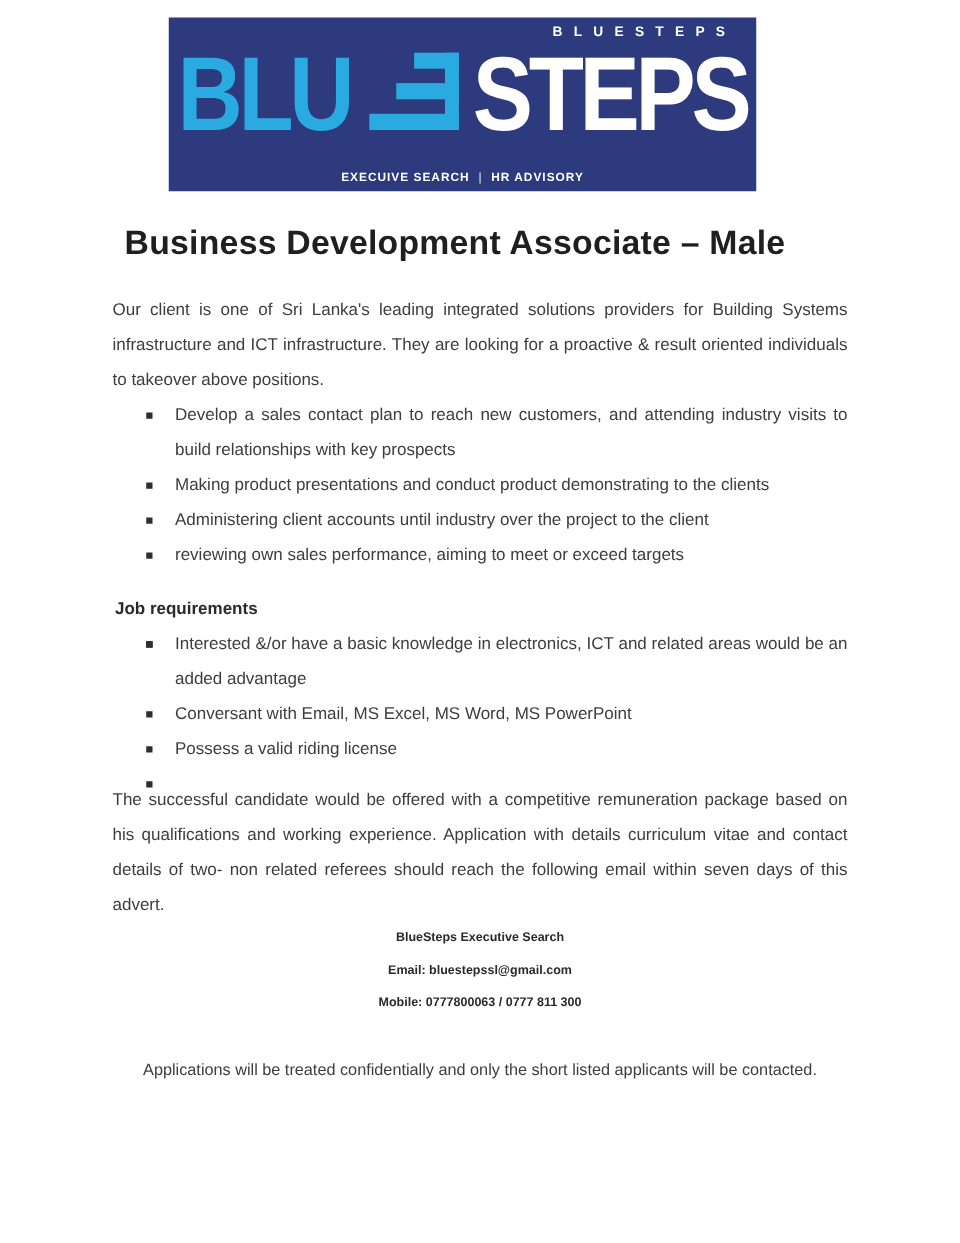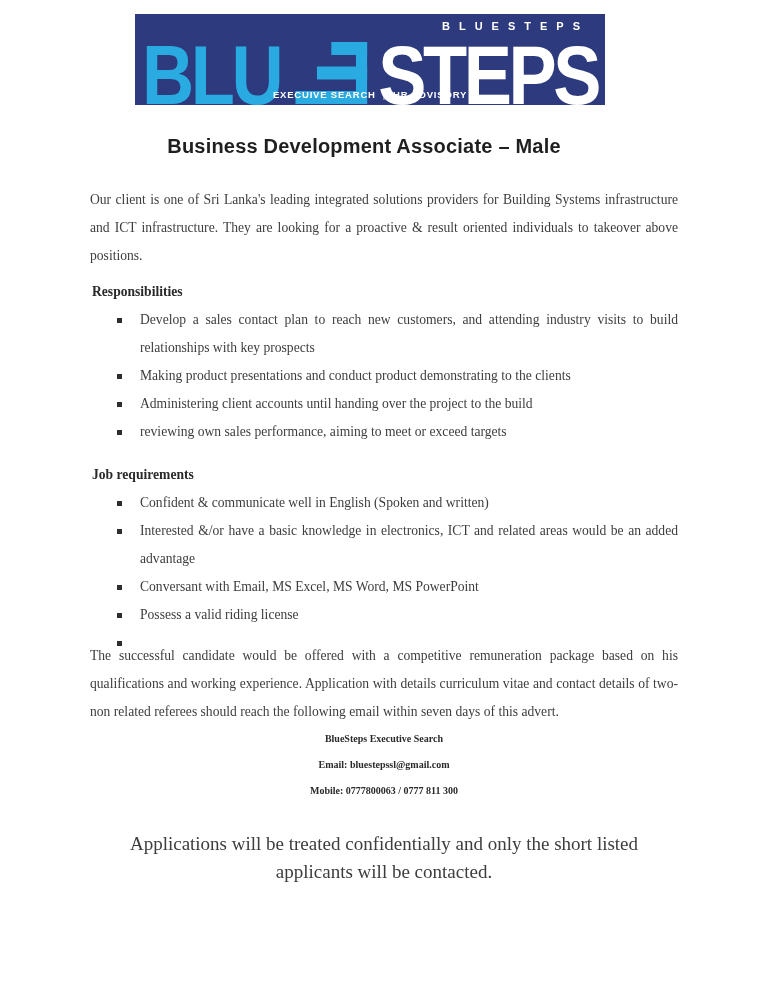"BLUESTEPS" .logo-box { height: 91px -> 139px }
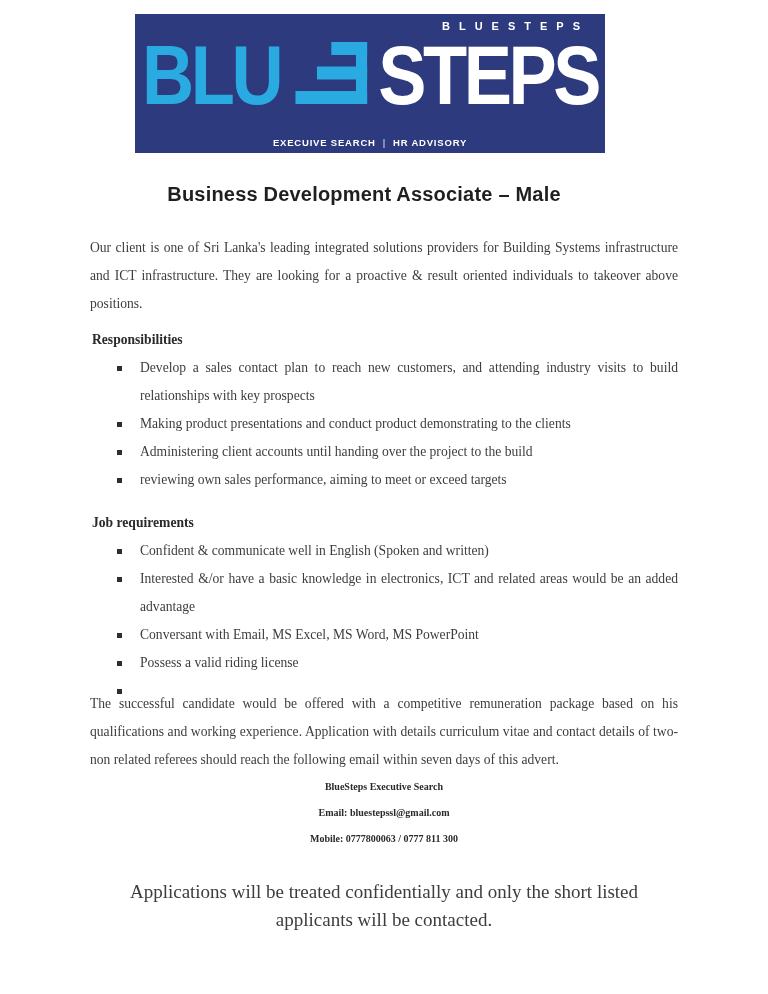"Business Development Associate – Male" .doc-title { font-size: 20px -> 27px }
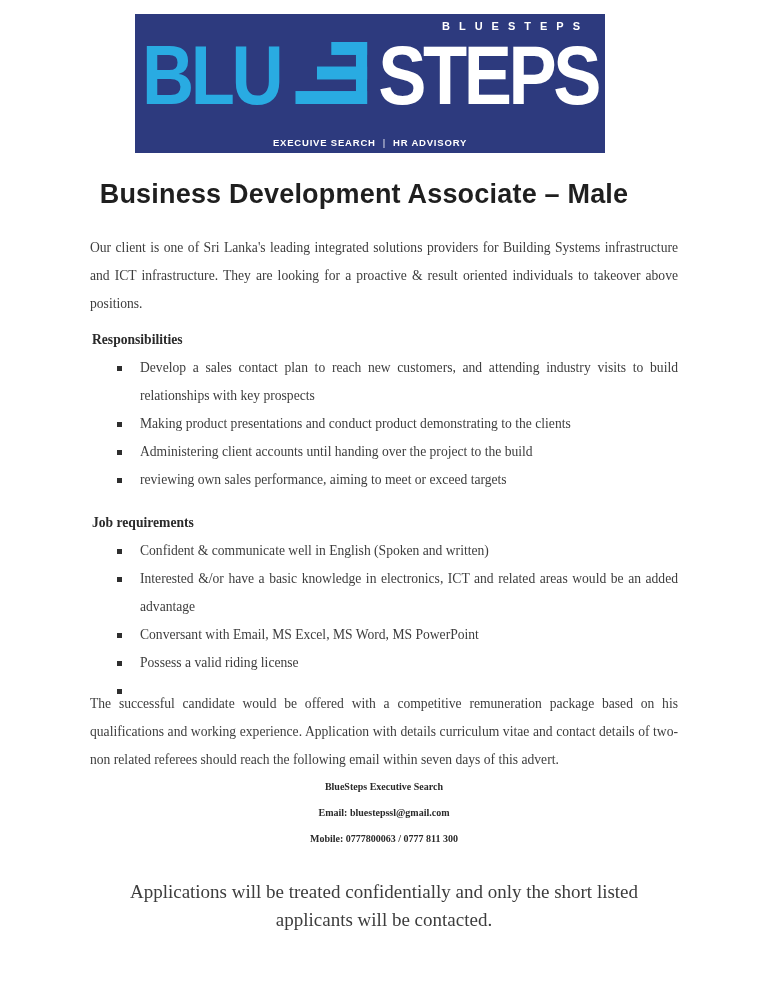"Our client is one of" .content { font-family: Liberation Serif, serif -> none }
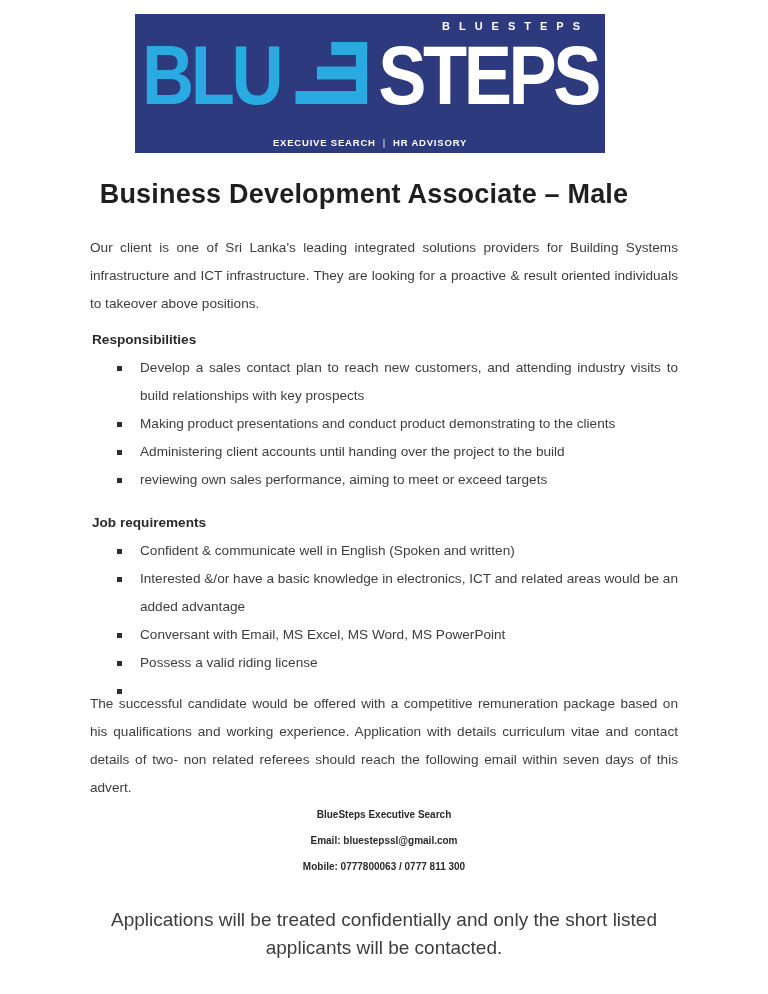"Responsibilities" h2.section-heading { html: <h2>Responsibilities</h2> -> none }
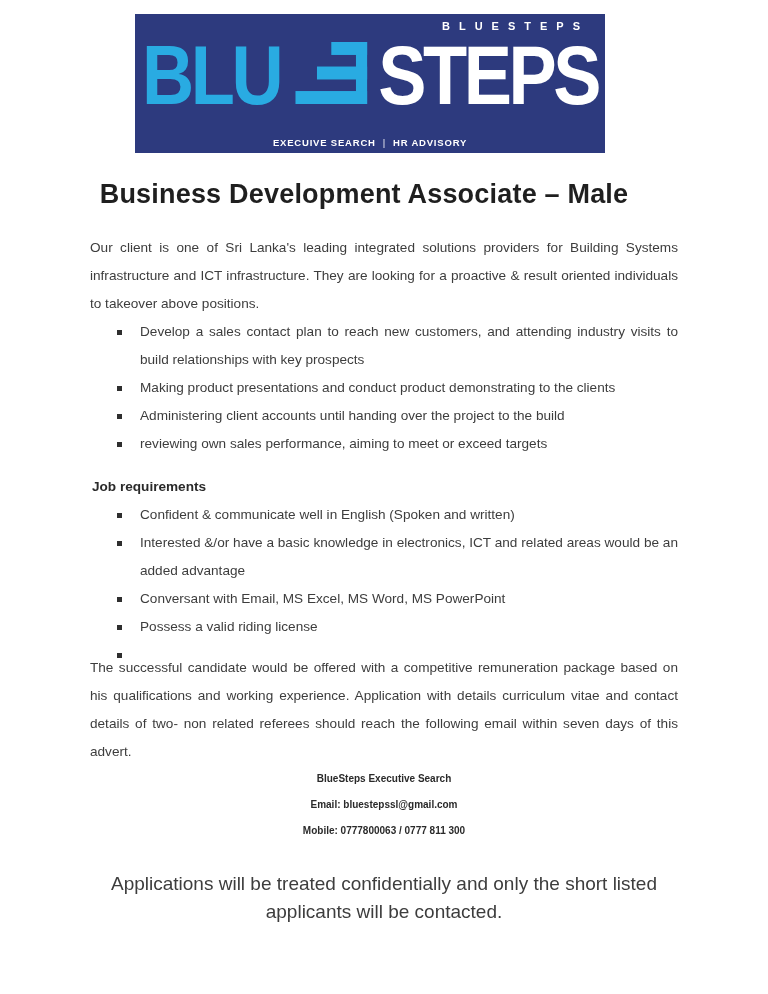"Administering client accounts until" span { text: handing over the project to the build -> industry over the project to the client }
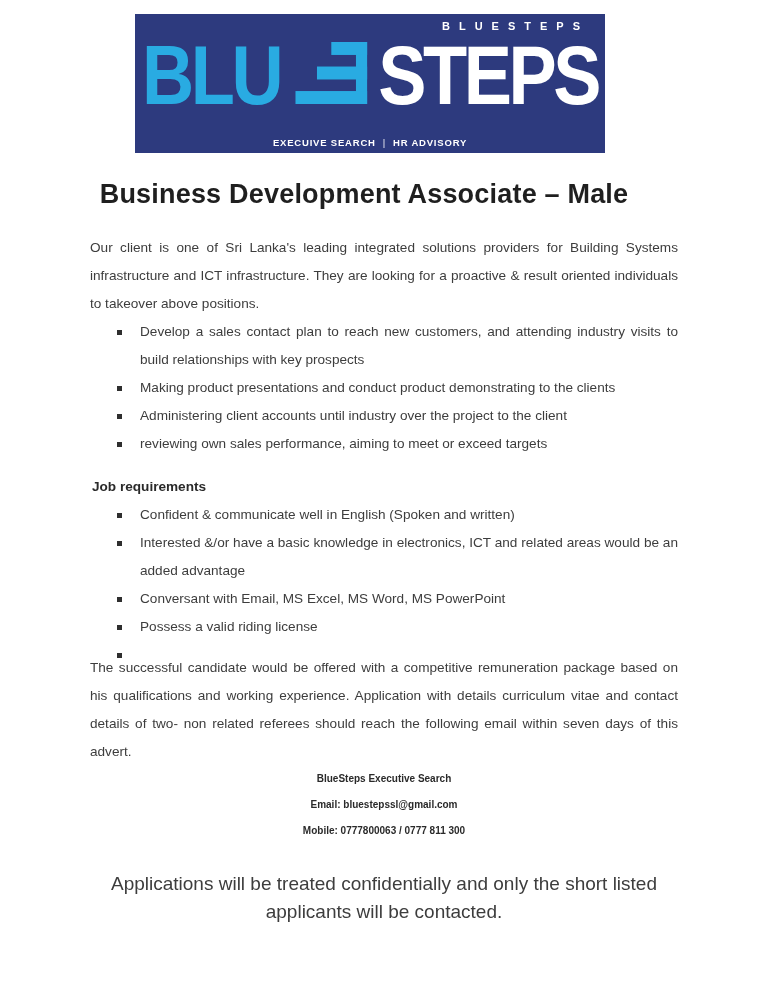"Confident & communicate well in" span { html: <span>Confident &amp; communicate well in English (Spoken and written)</span> -> none }
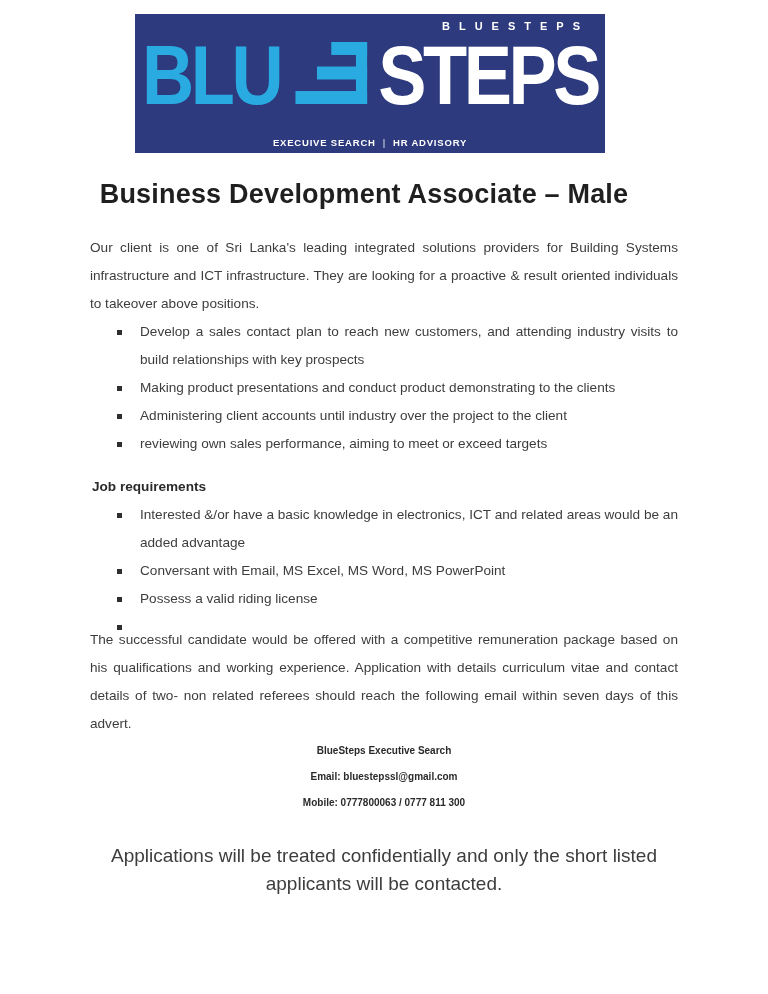"Applications will be treated" .footer-note { font-size: 19px -> 13px }
